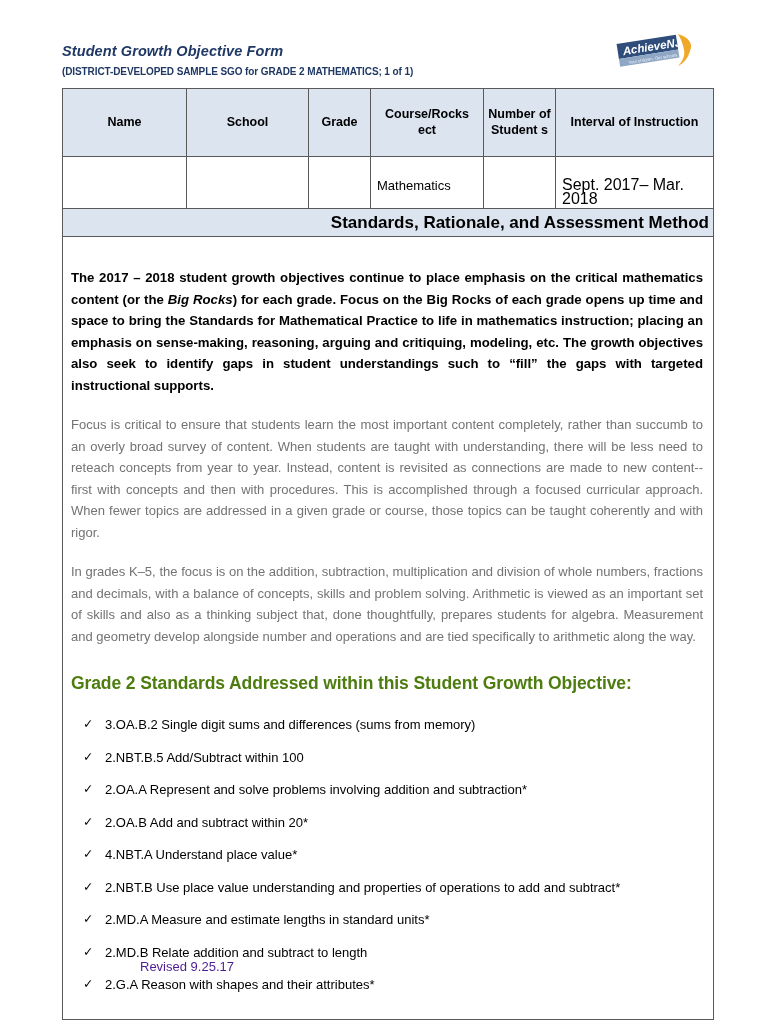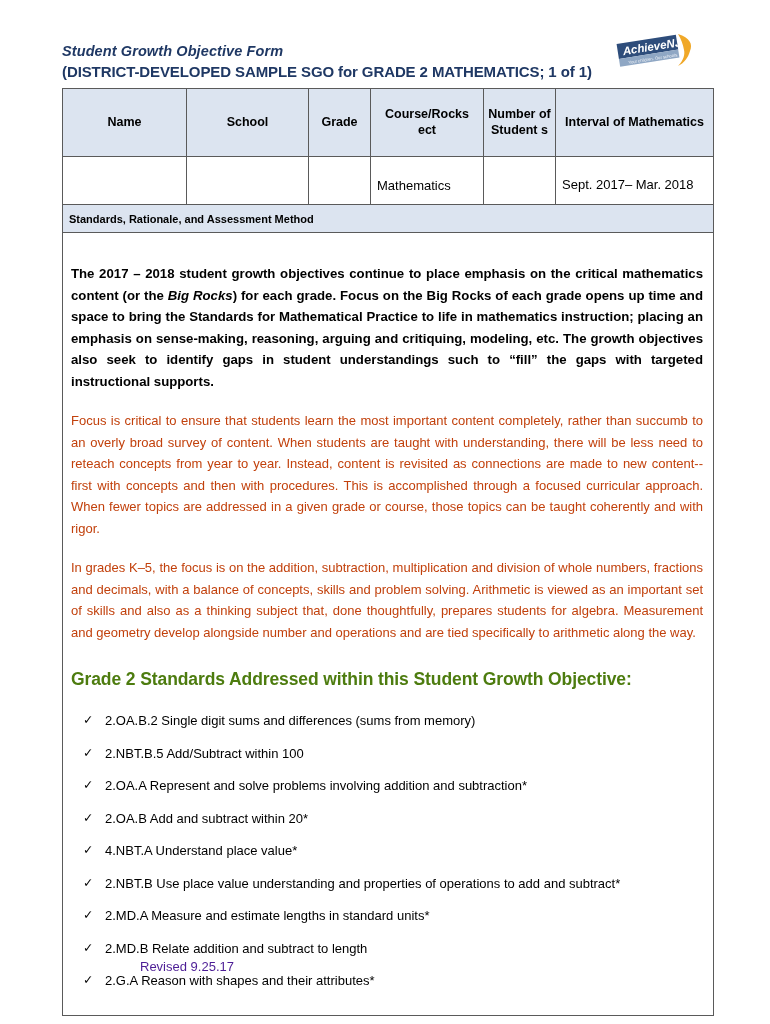"(DISTRICT-DEVELOPED SAMPLE SGO for GRADE" .doc-title-2 { font-size: 15px -> 10px }
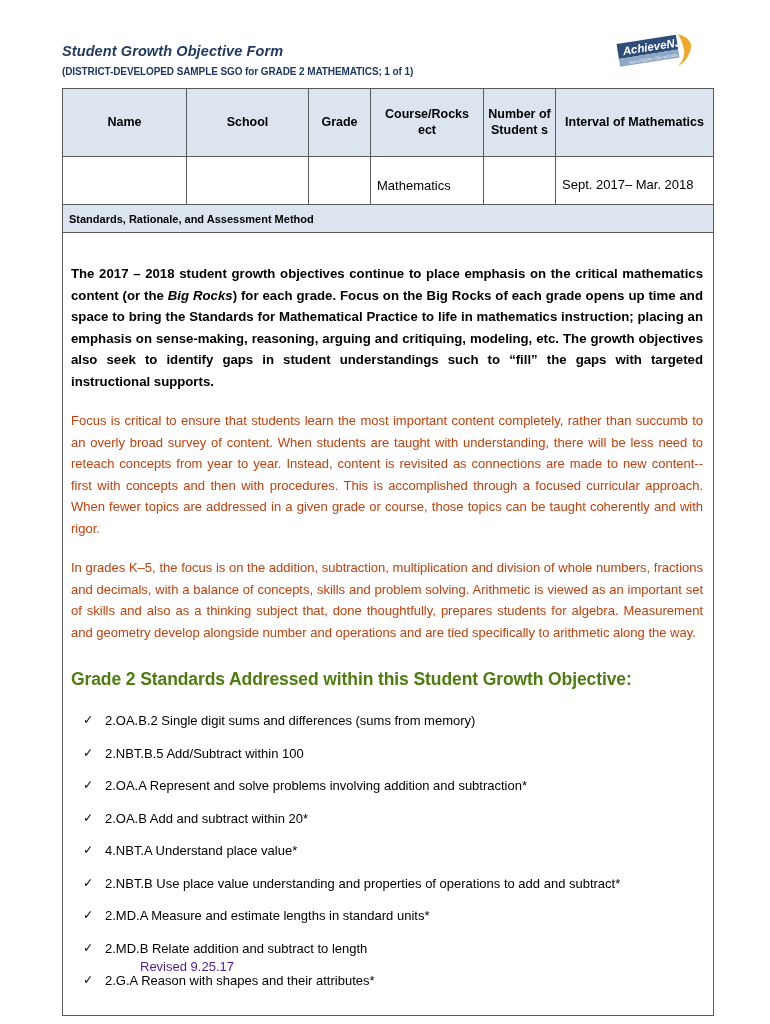"Interval of Mathematics" th { text: Mathematics -> Instruction }
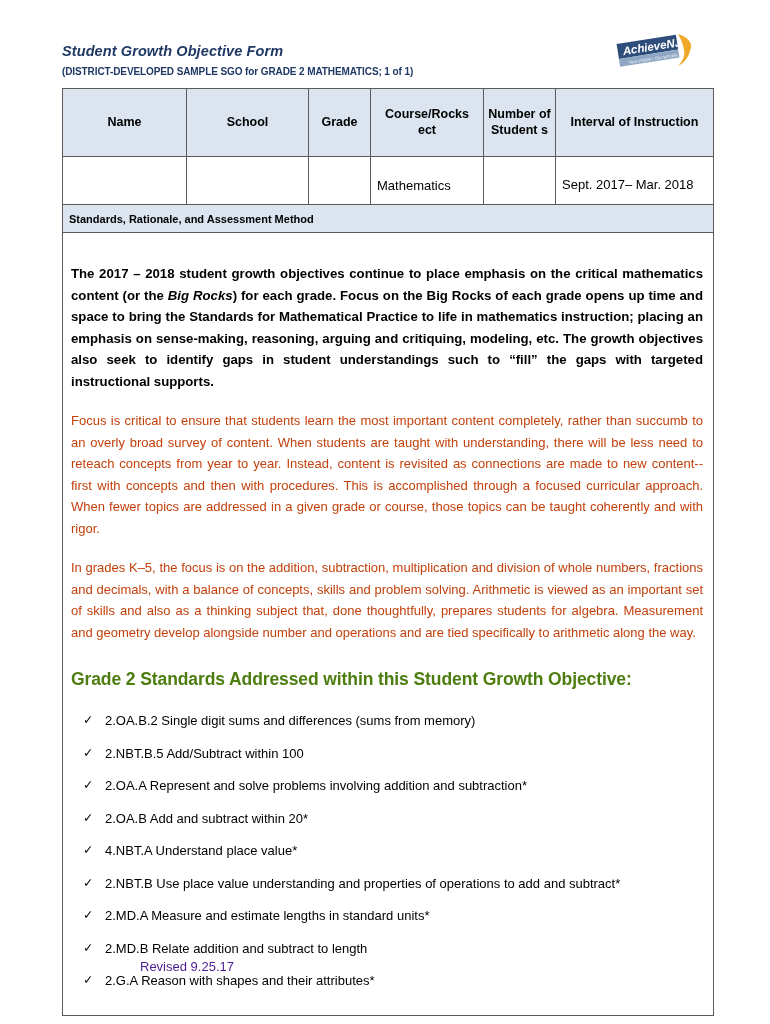"Sept. 2017– Mar. 2018" .cell-text.small { font-size: 13px -> 16px }
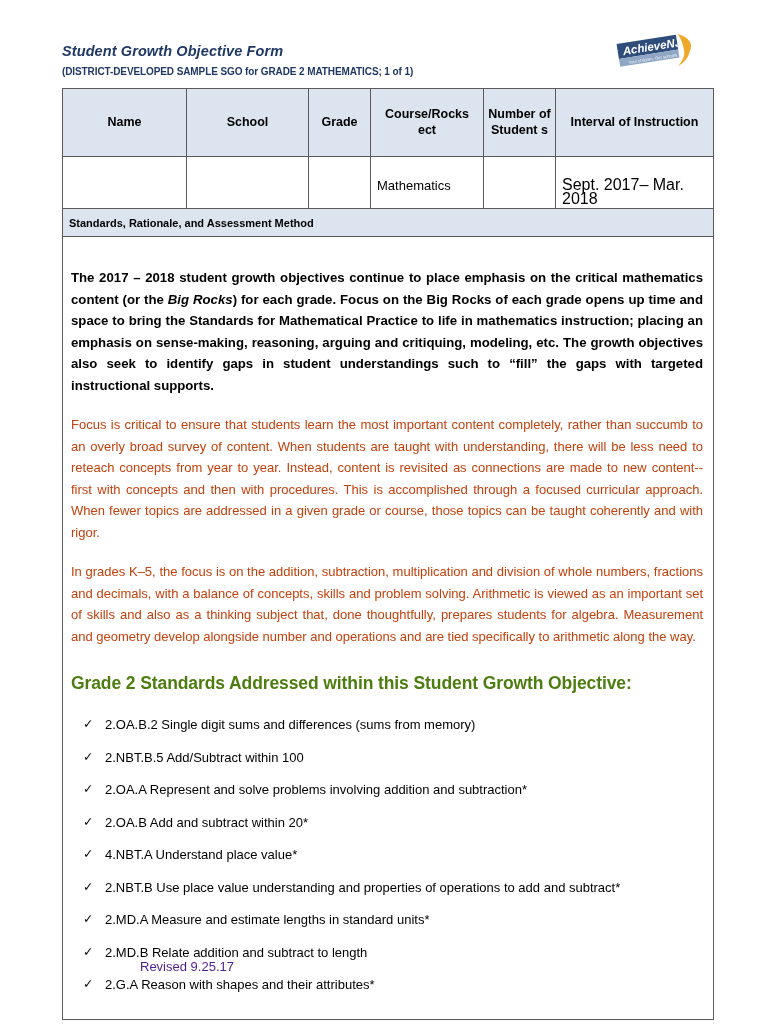"Standards, Rationale, and Assessment" .section-band td { font-size: 11px -> 17px; text-align: left -> right }
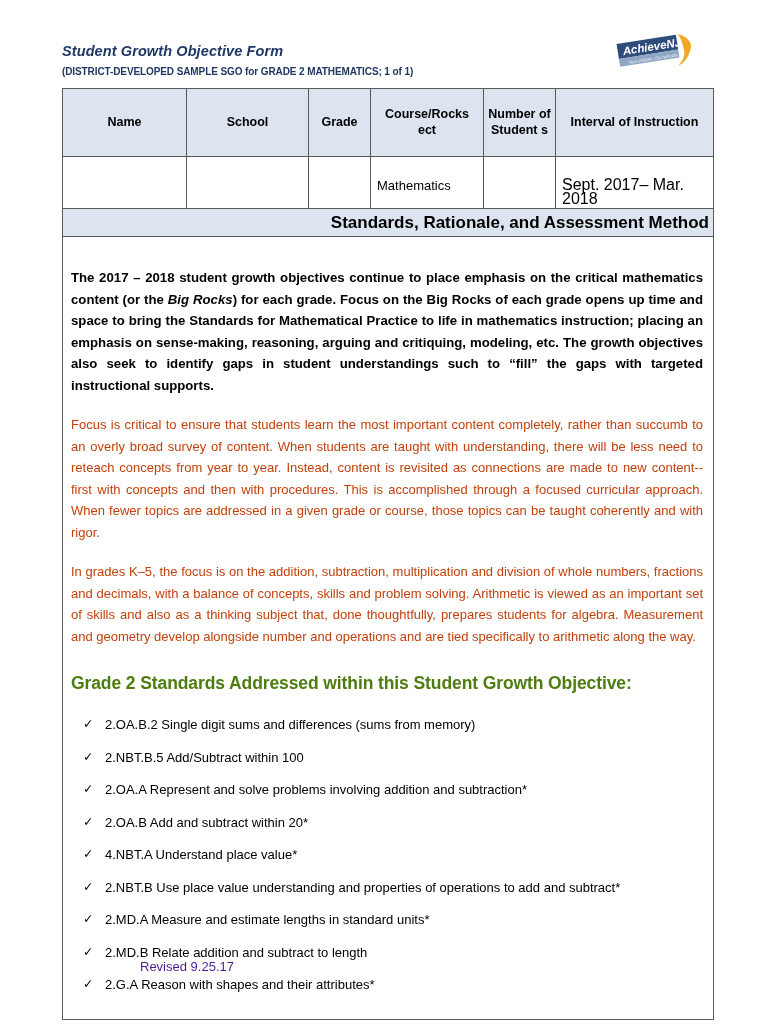"Focus is critical to ensure" p.body-para { color: #c2410c -> #737373 }
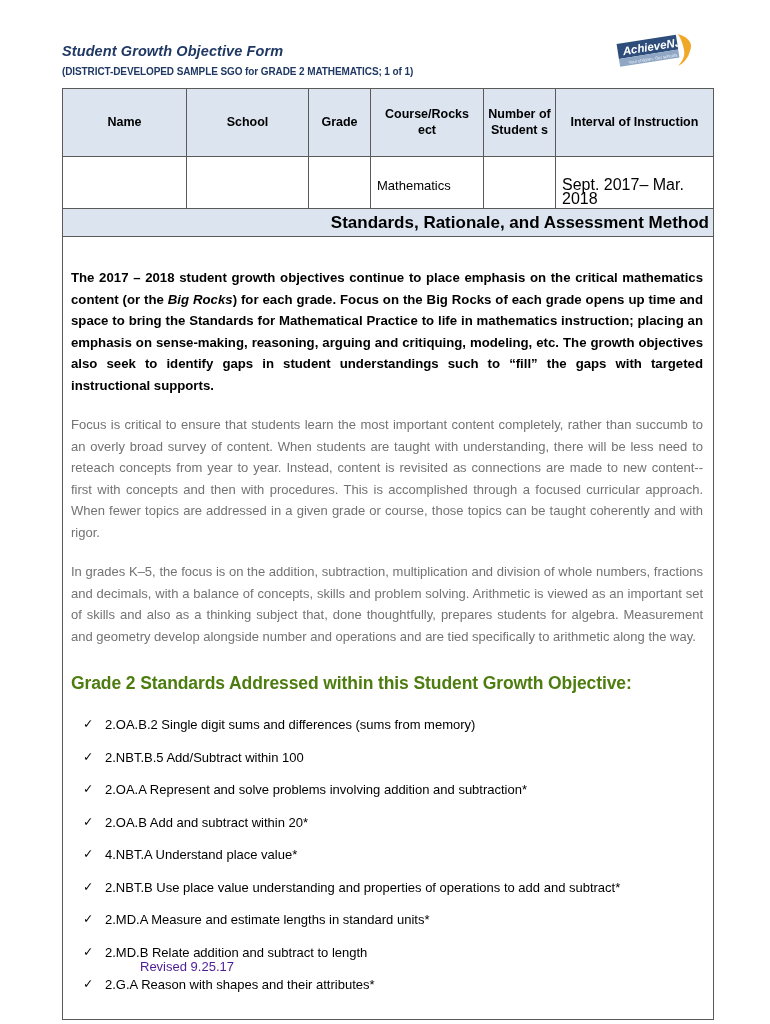"2.OA.B.2 Single digit sums and" span { text: 2.OA.B.2 -> 3.OA.B.2 }
